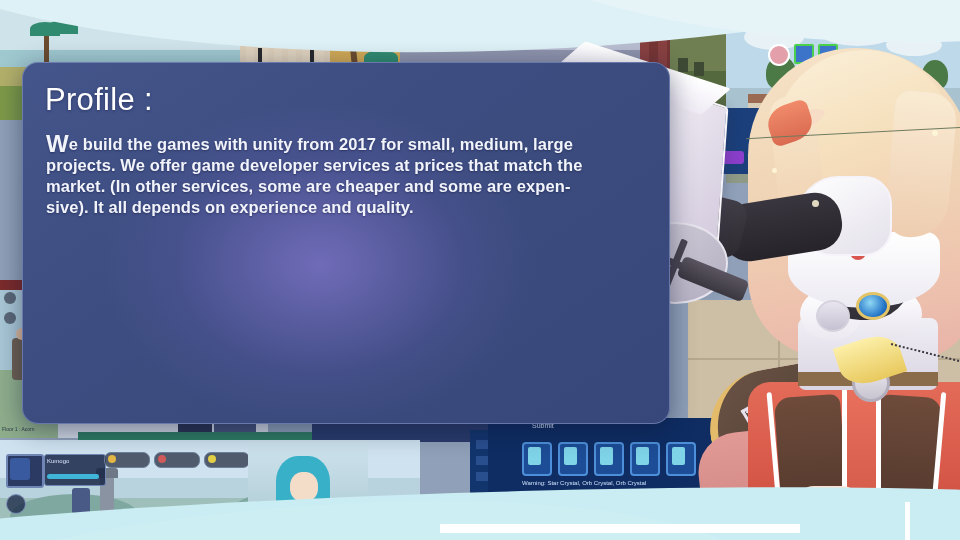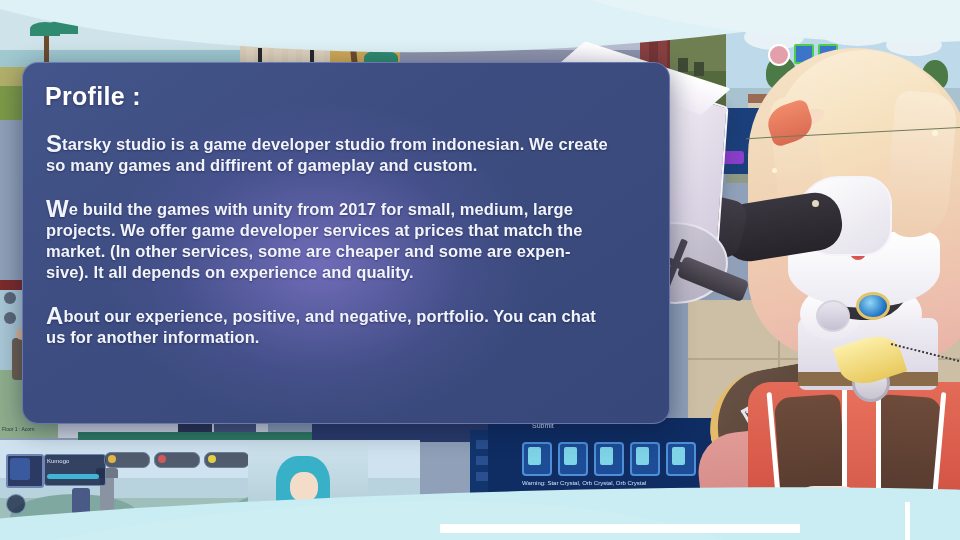"Profile :" .panel .title { font-size: 25px -> 31px; font-weight: bold -> normal }
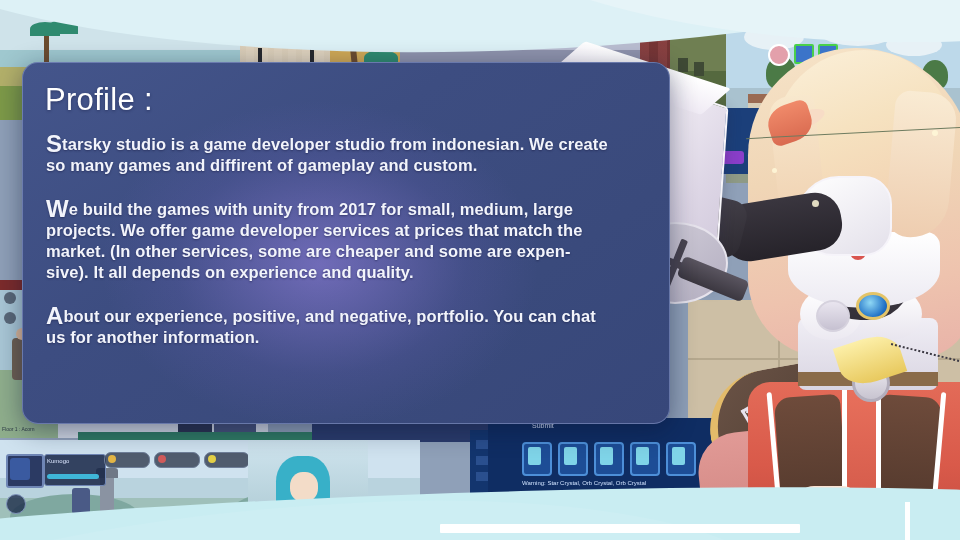"Starsky studio is a game" p.para { html: <p> <span>S</span><span>tarsky studio is a game developer studio from indonesian. We create so many games and diffirent of gameplay and custom.</span> </p> -> none }
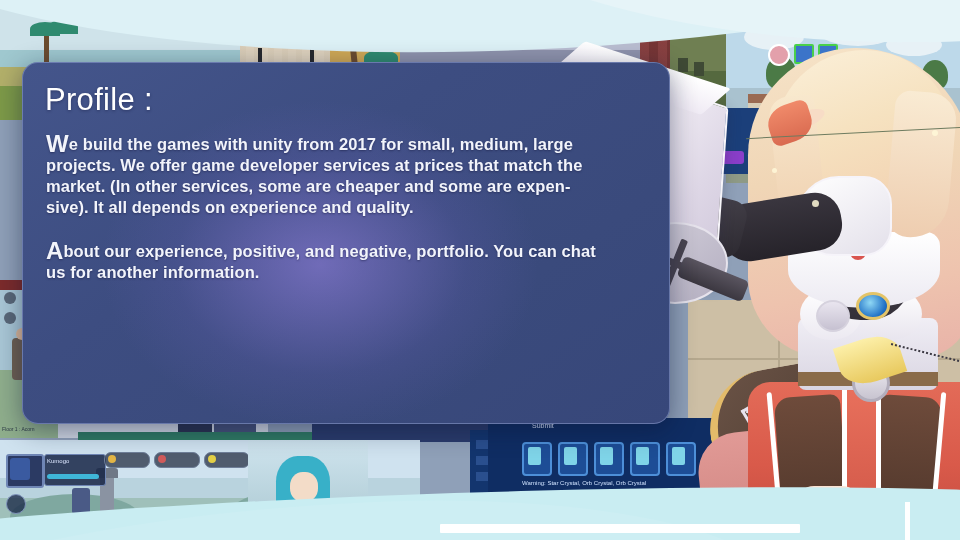"About our experience, positive, and" p.para { html: <p> <span>A</span><span>bout our experience, positive, and negative, portfolio. You can chat us for another information.</span> </p> -> none }
